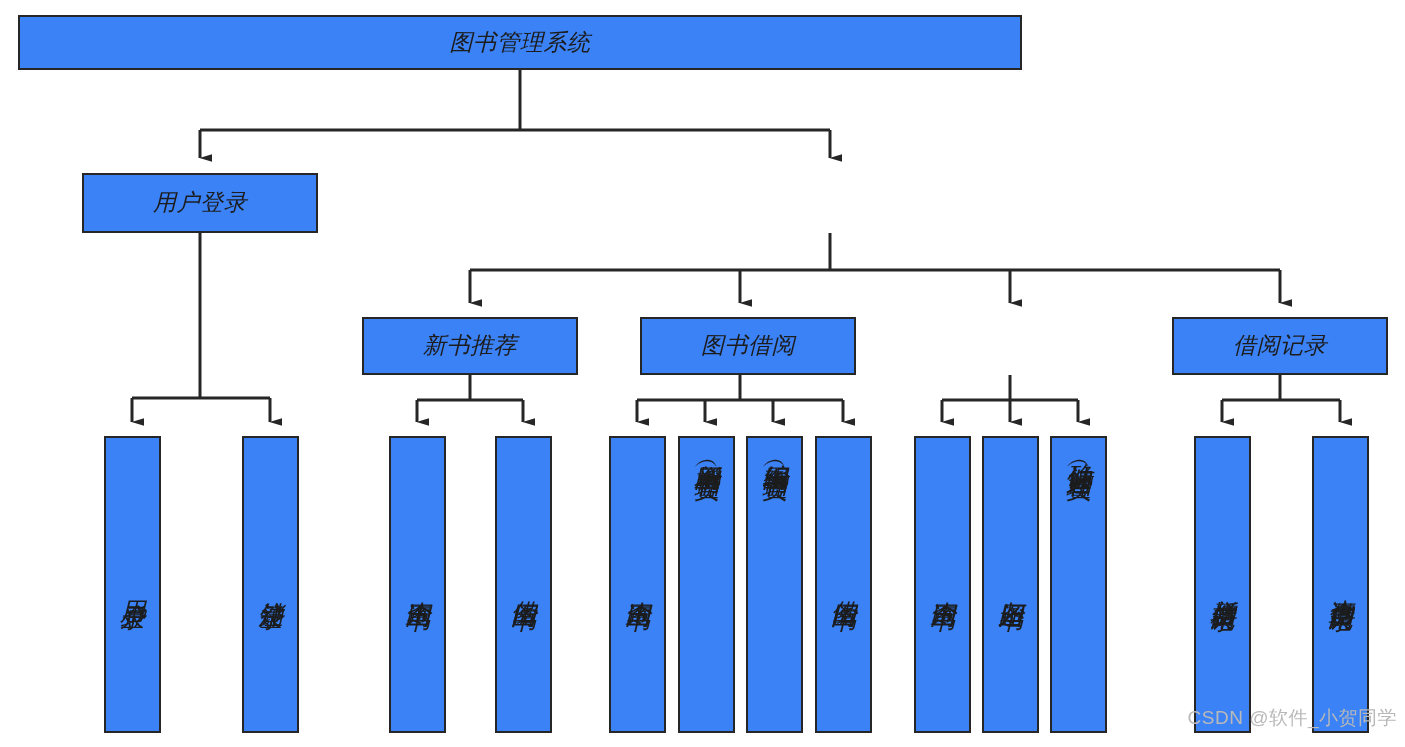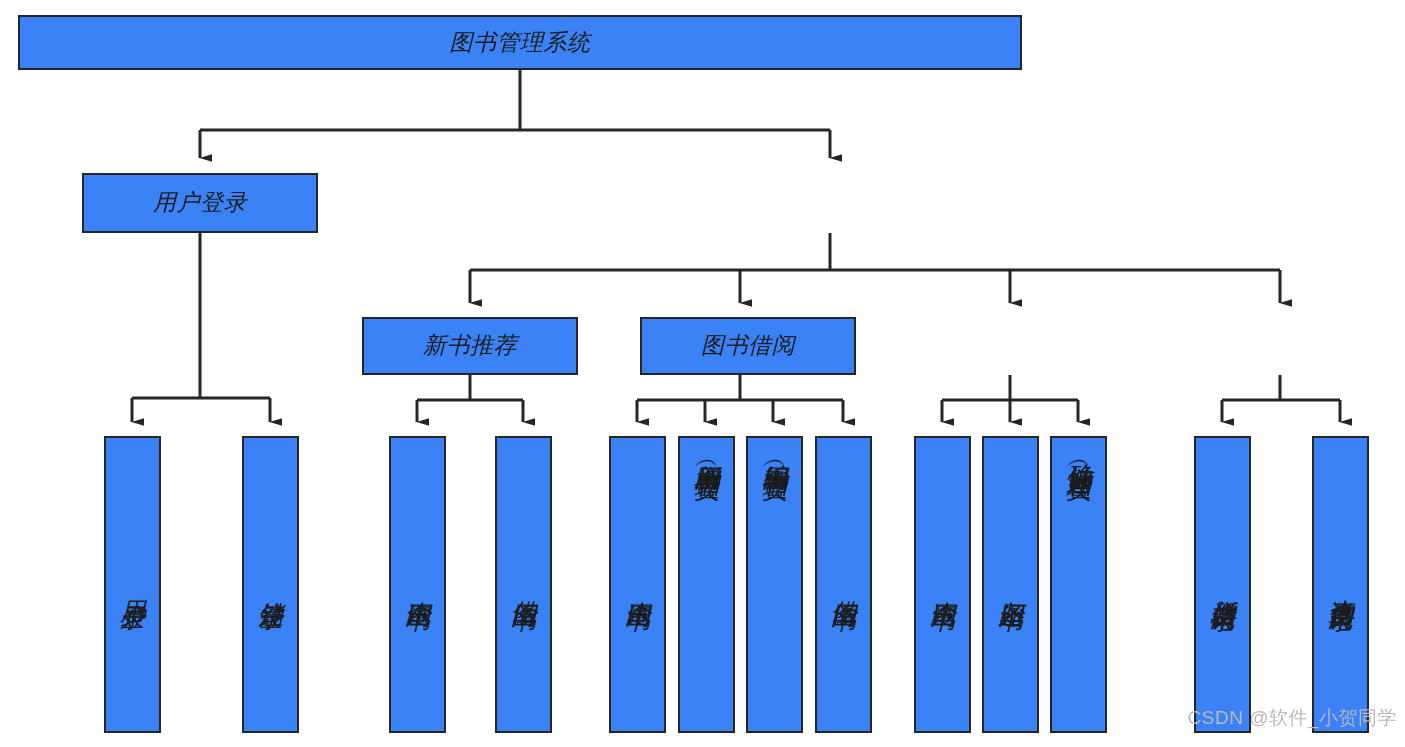"借阅记录" div.node { html: none -> <div> <span>借阅记录</span> </div> }
